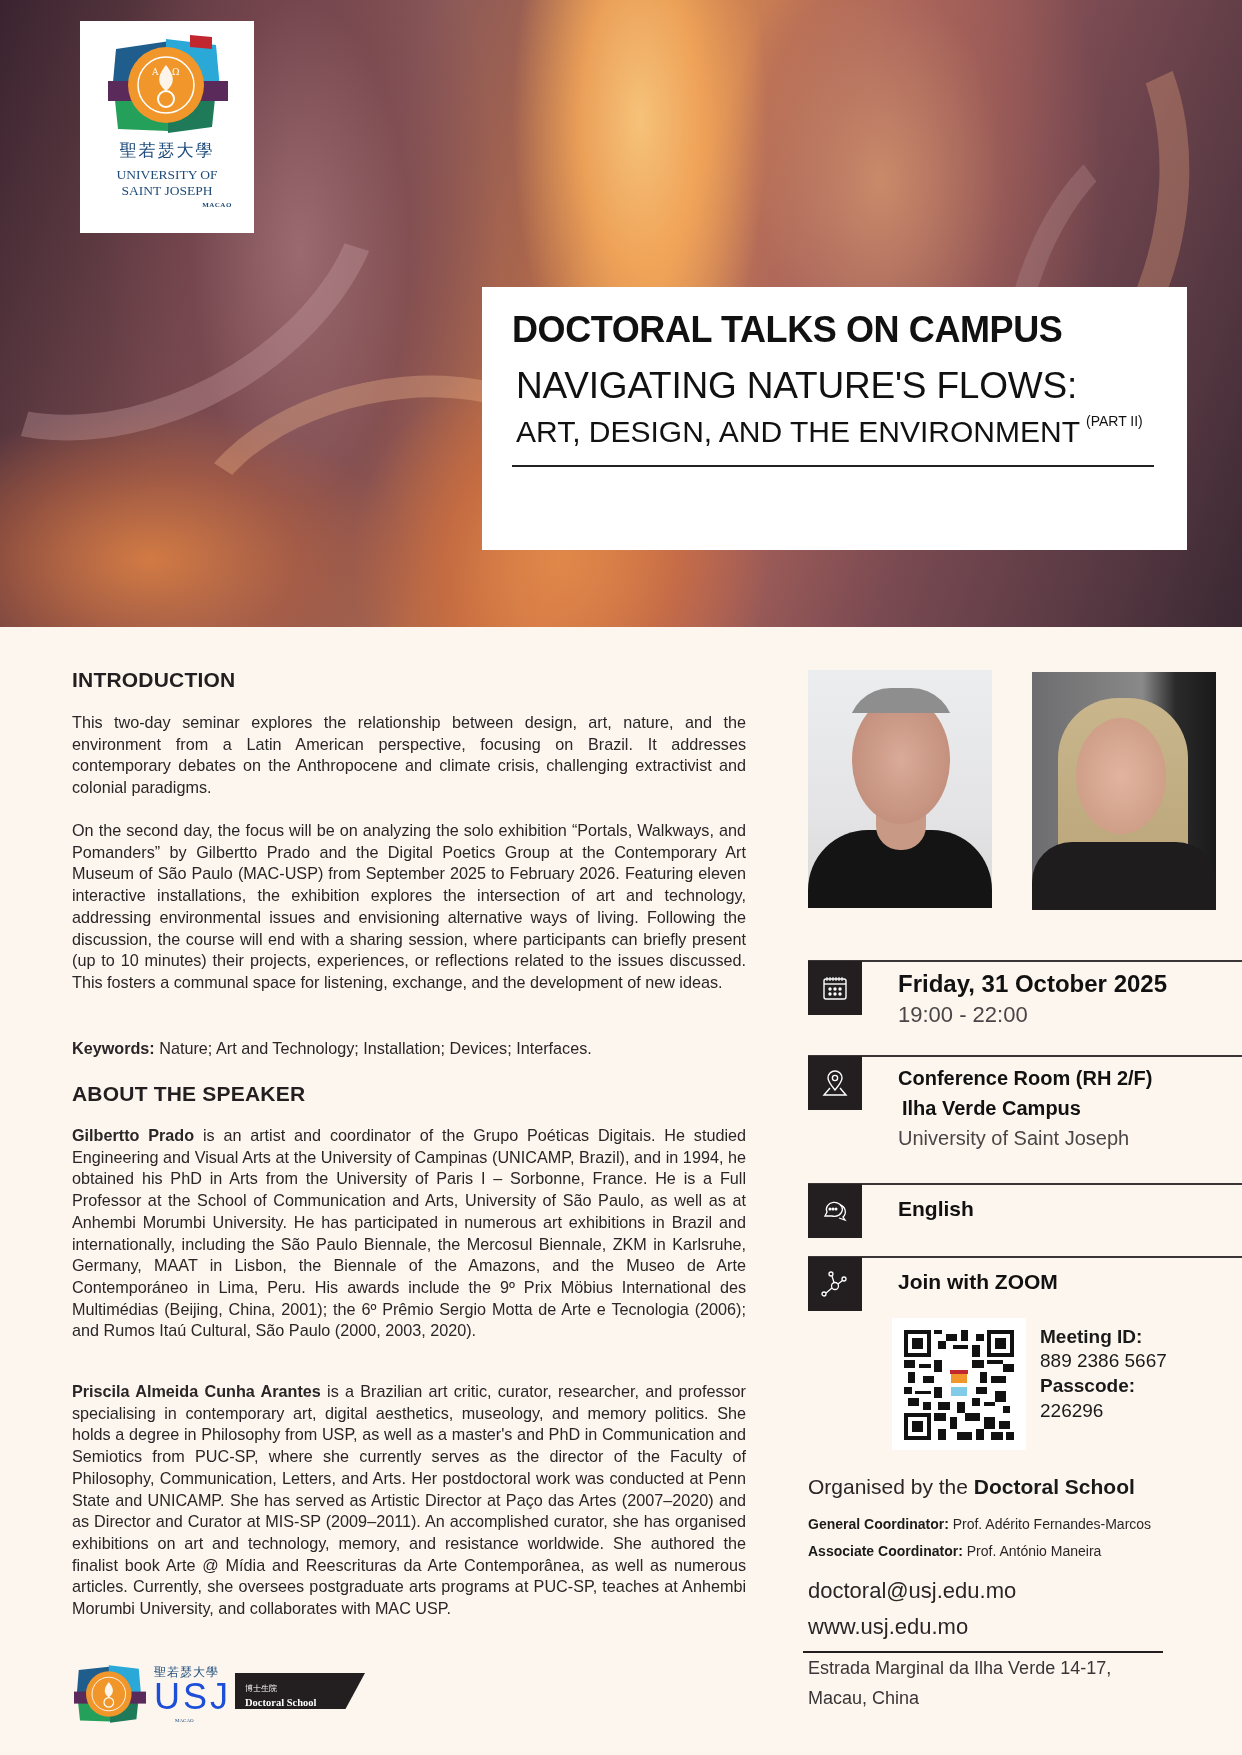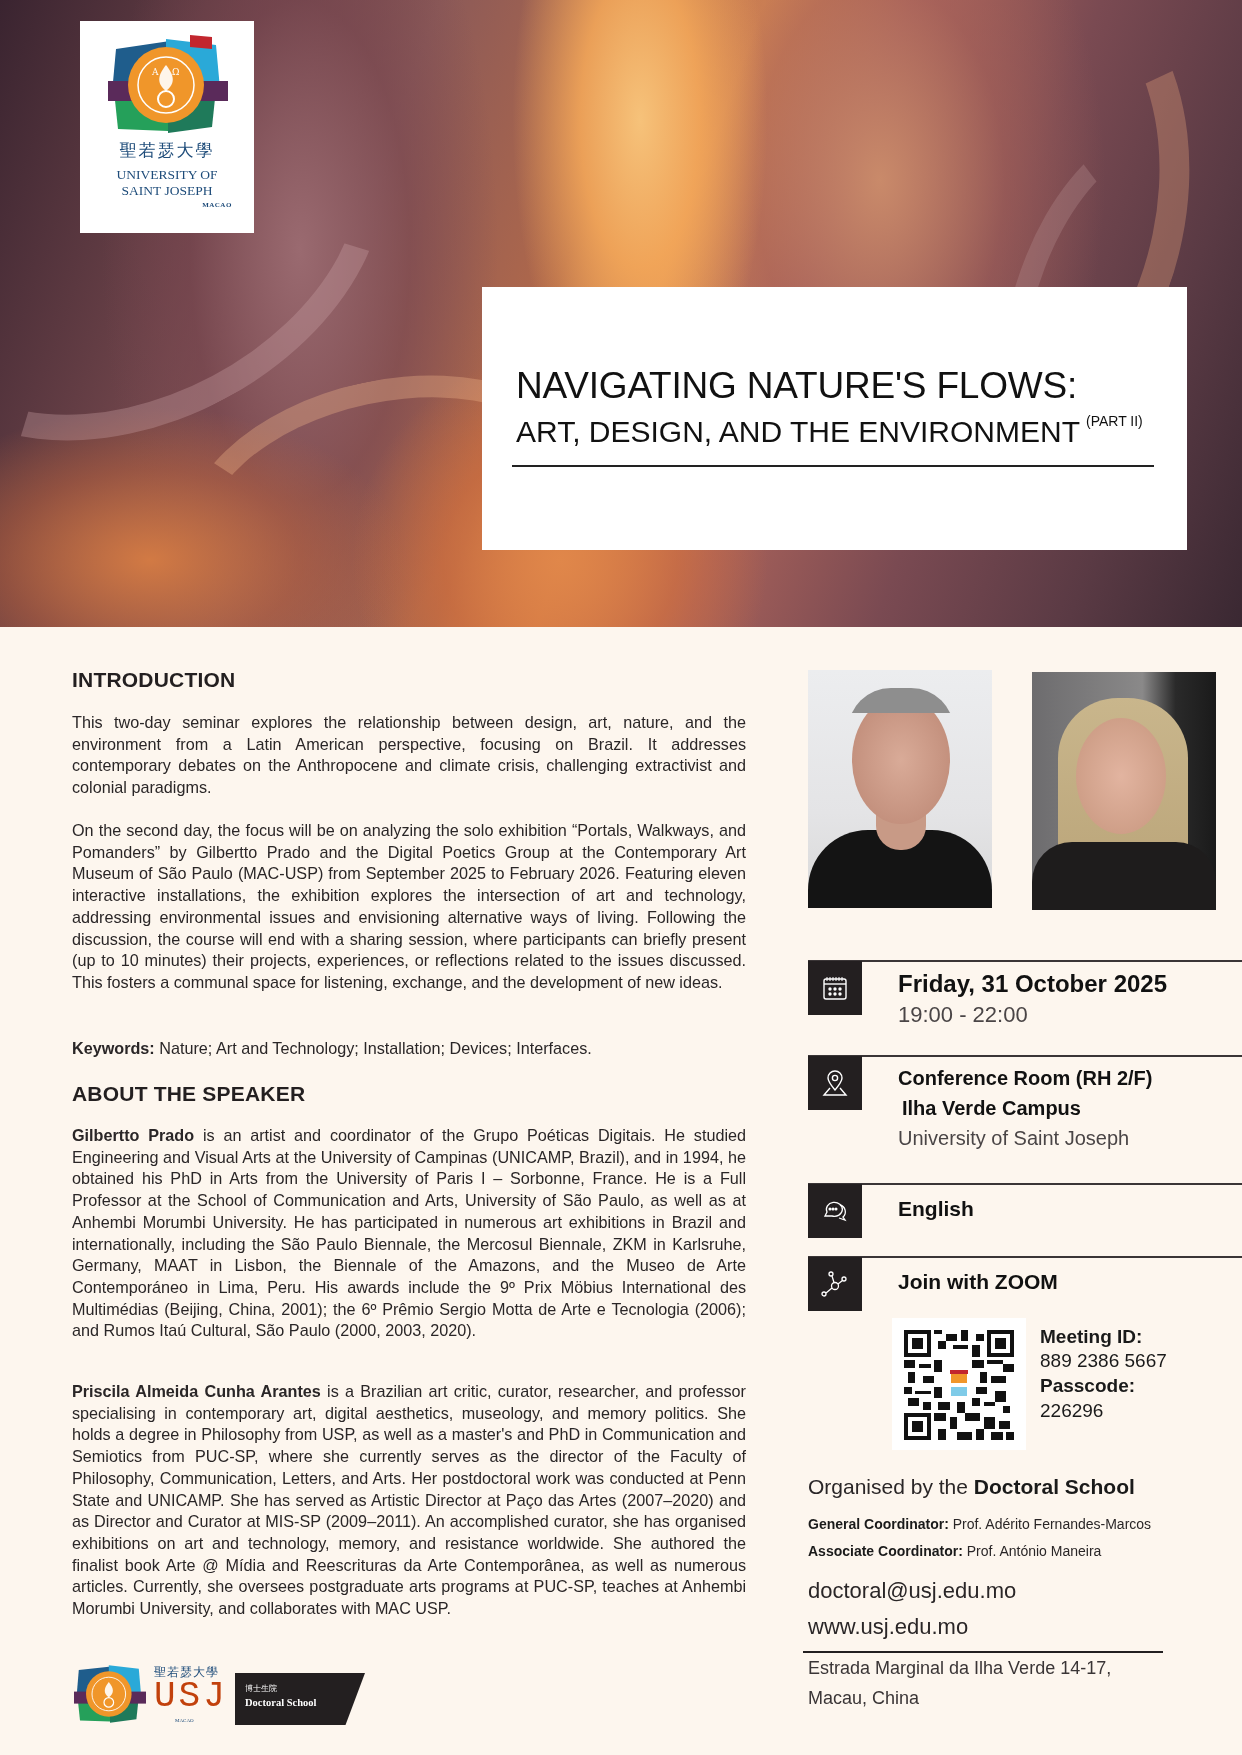"DOCTORAL TALKS ON CAMPUS" div.t-main { html: none -> <div>DOCTORAL TALKS ON CAMPUS</div> }
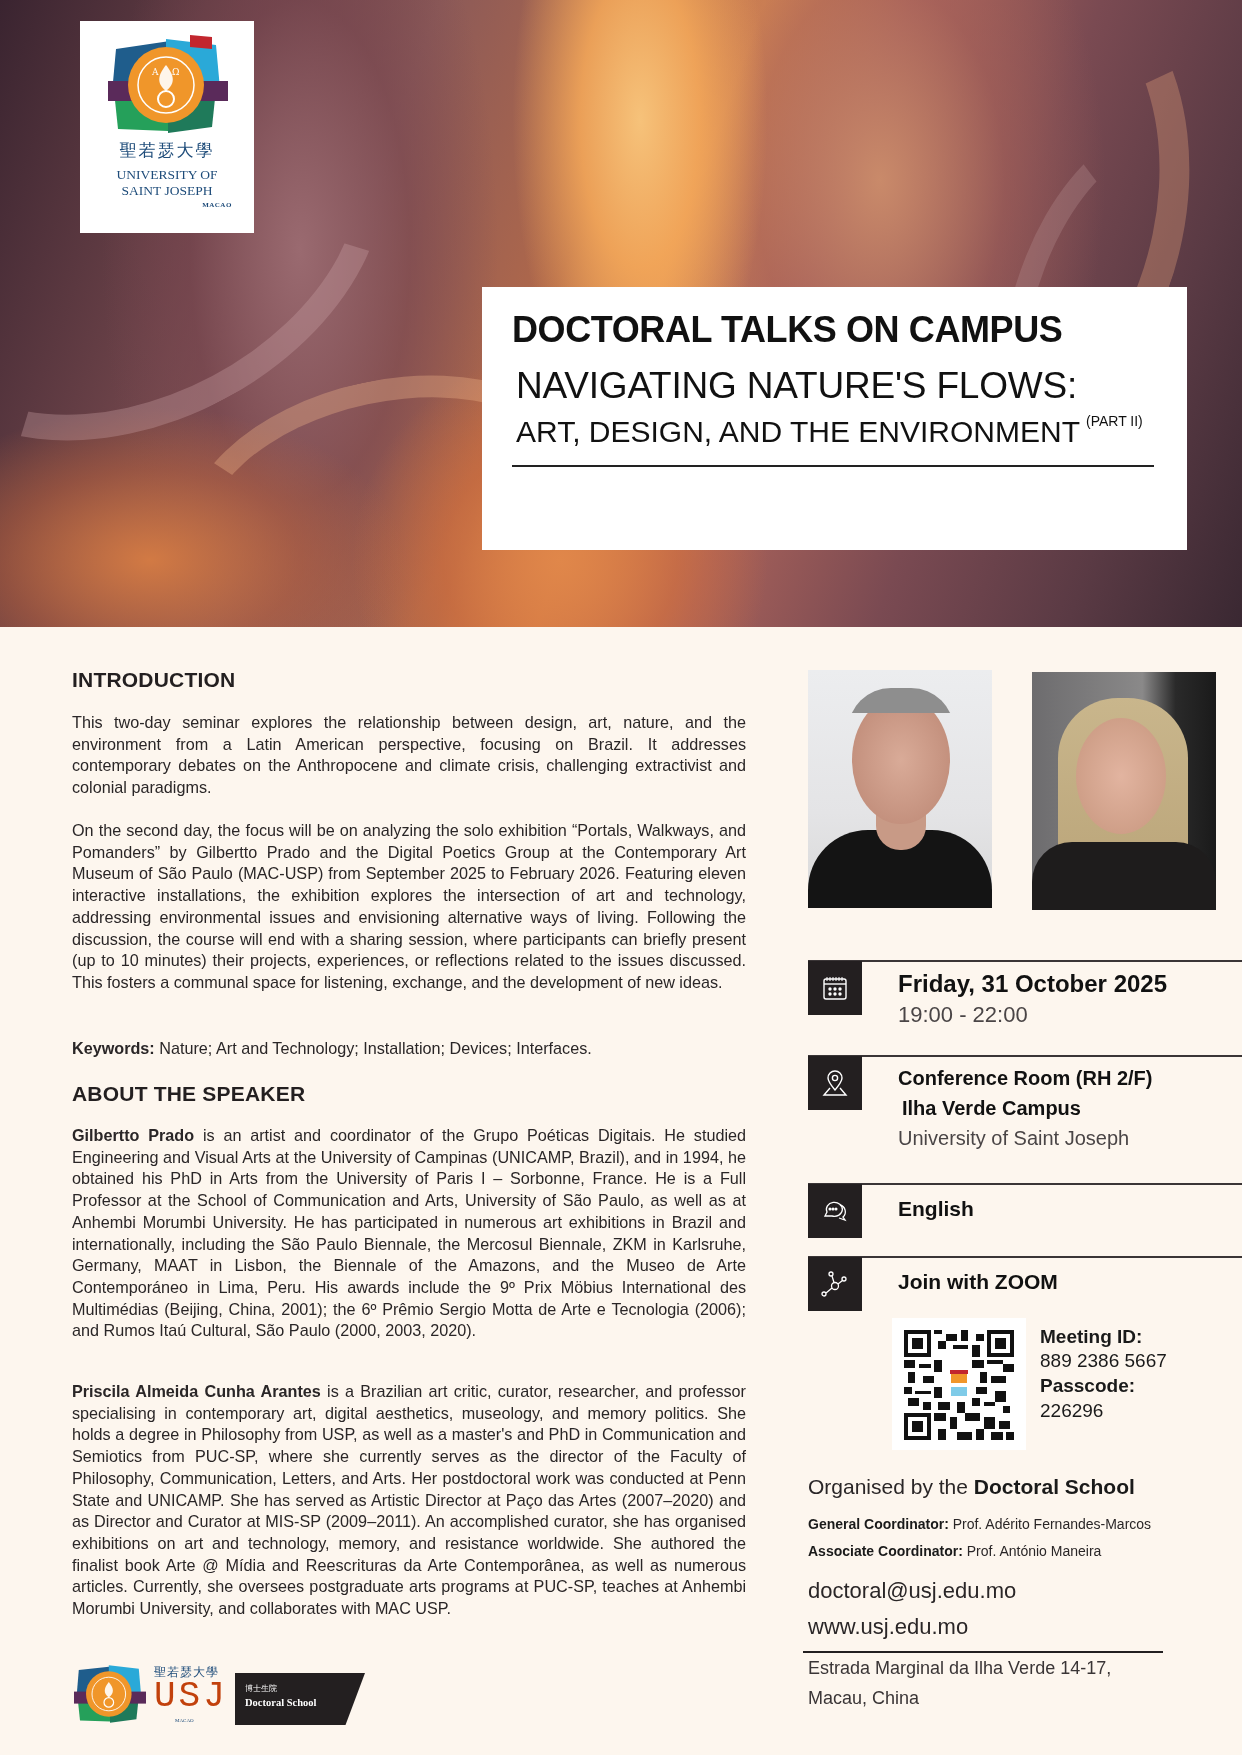"USJ" .fl-usj { color: #c2410c -> #1d4ed8; font-family: Liberation Mono, monospace -> Liberation Sans, sans-serif }
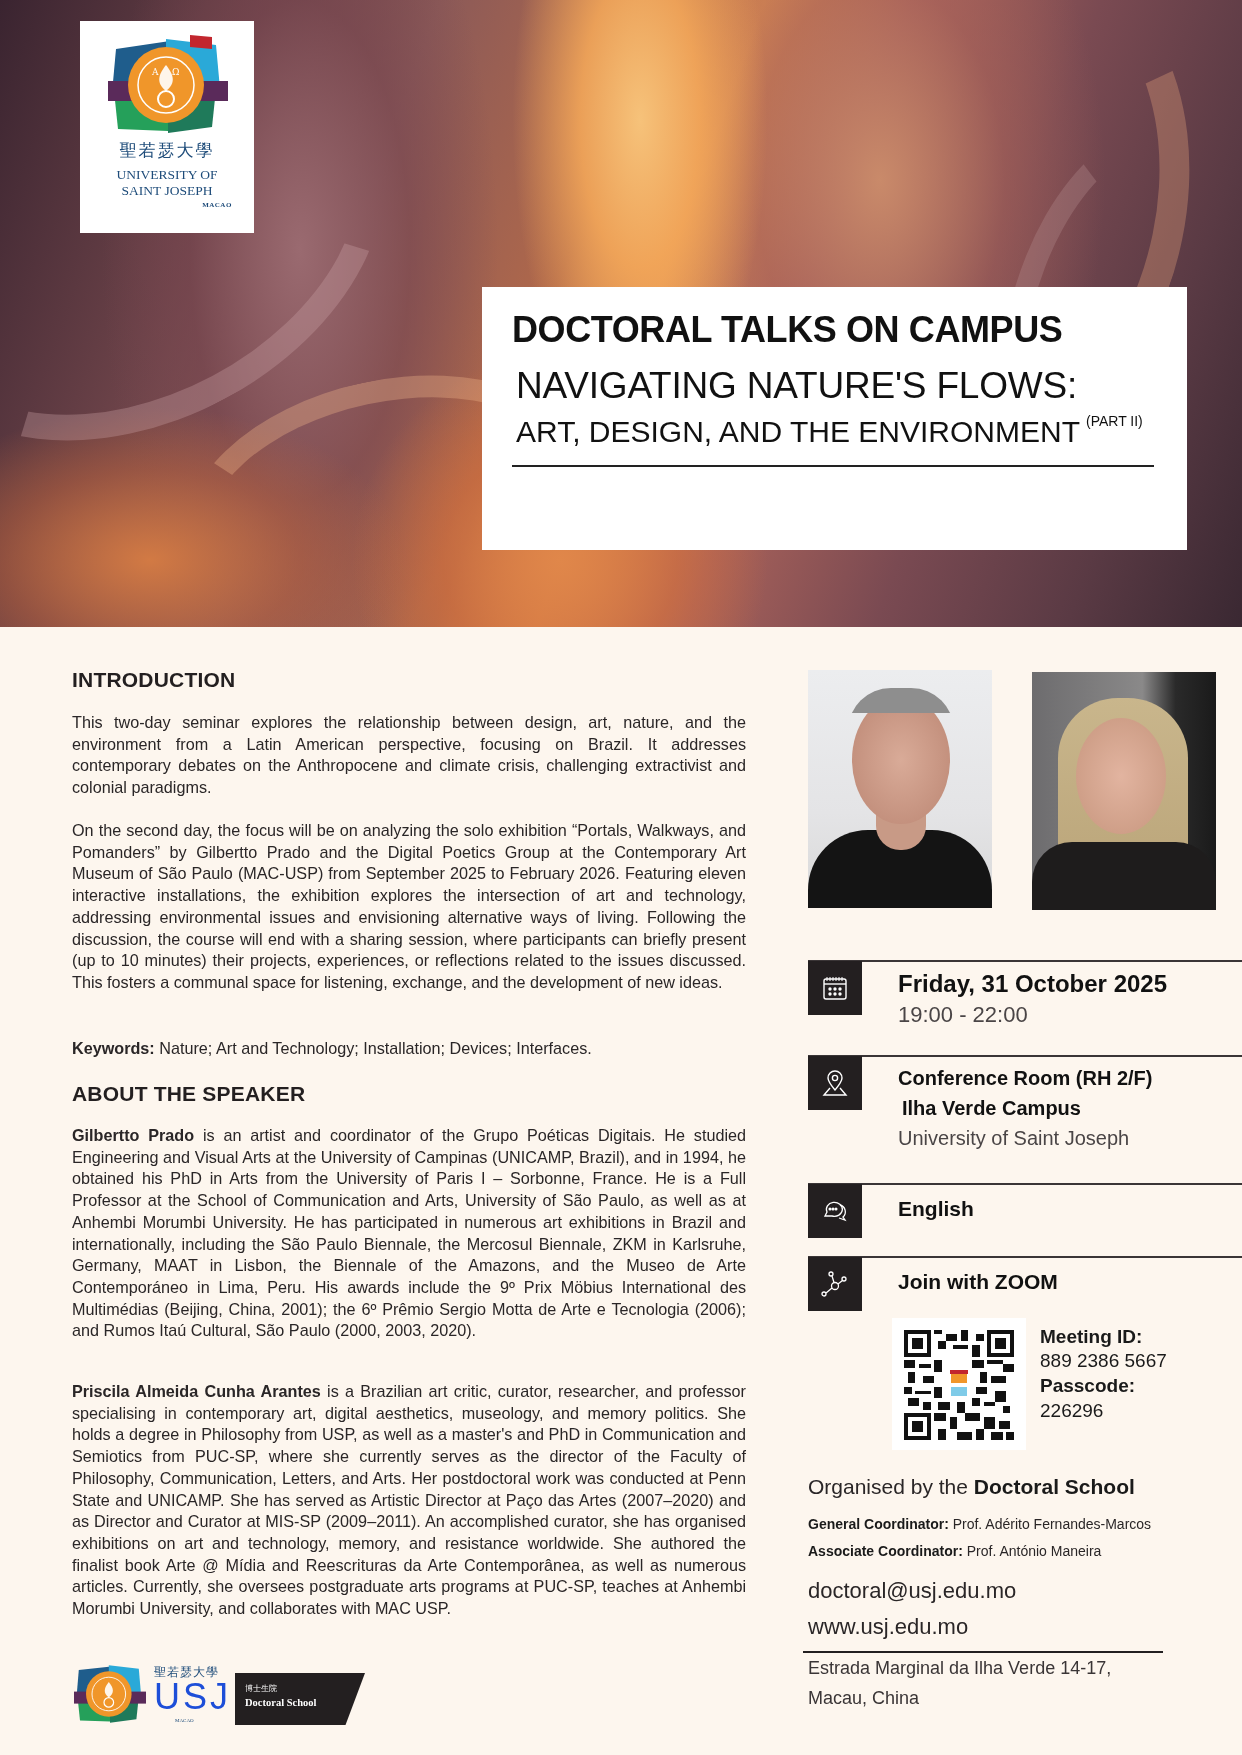"博士生院" .fl-ds { height: 52px -> 36px }
